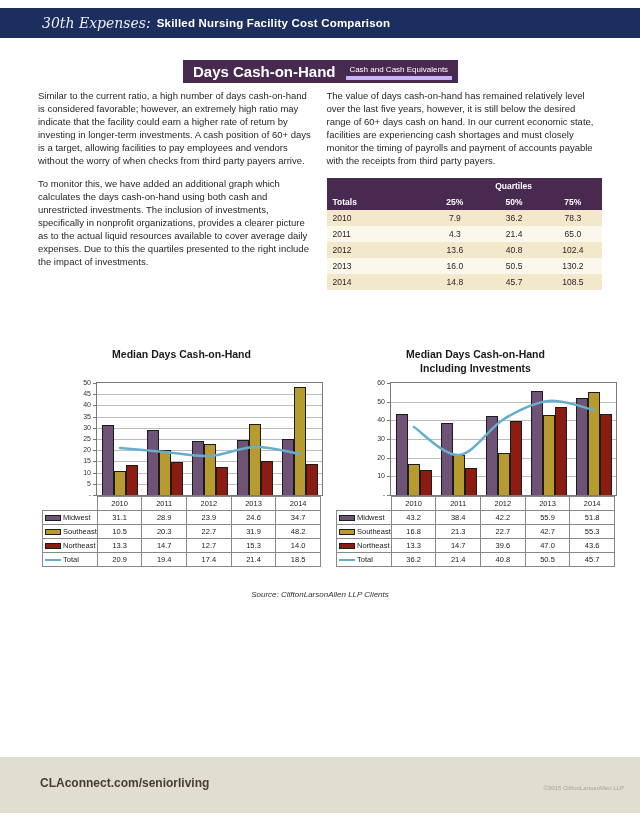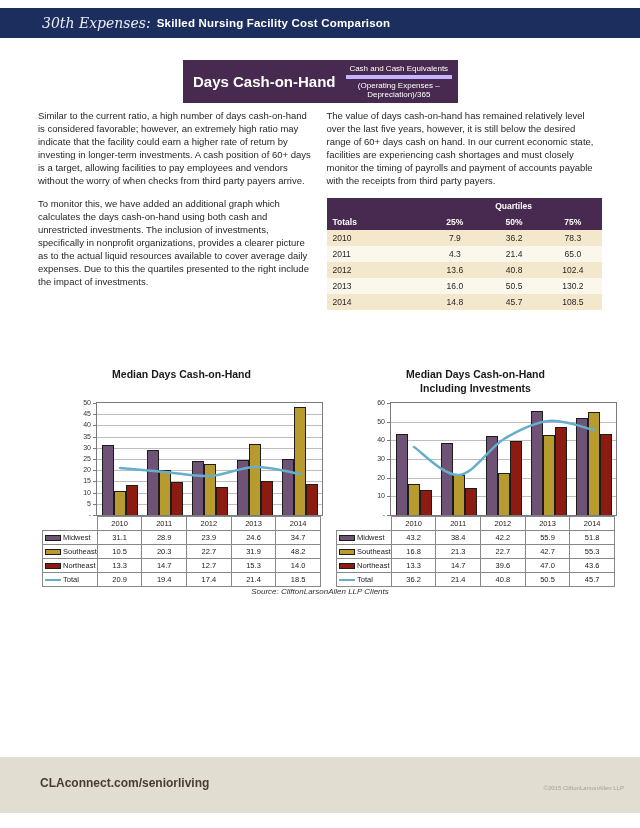"(Operating Expenses – Depreciation)/365" div.denominator { html: <div>(Operating Expenses – Depreciation)/365</div> -> none }
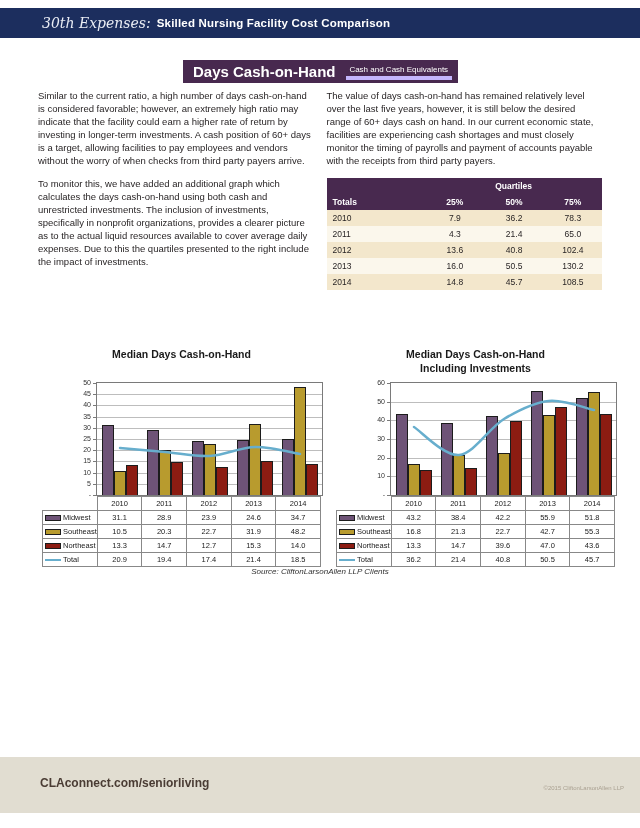"Source: CliftonLarsonAllen LLP Clients" .source { margin-top: 0 -> 23px }
